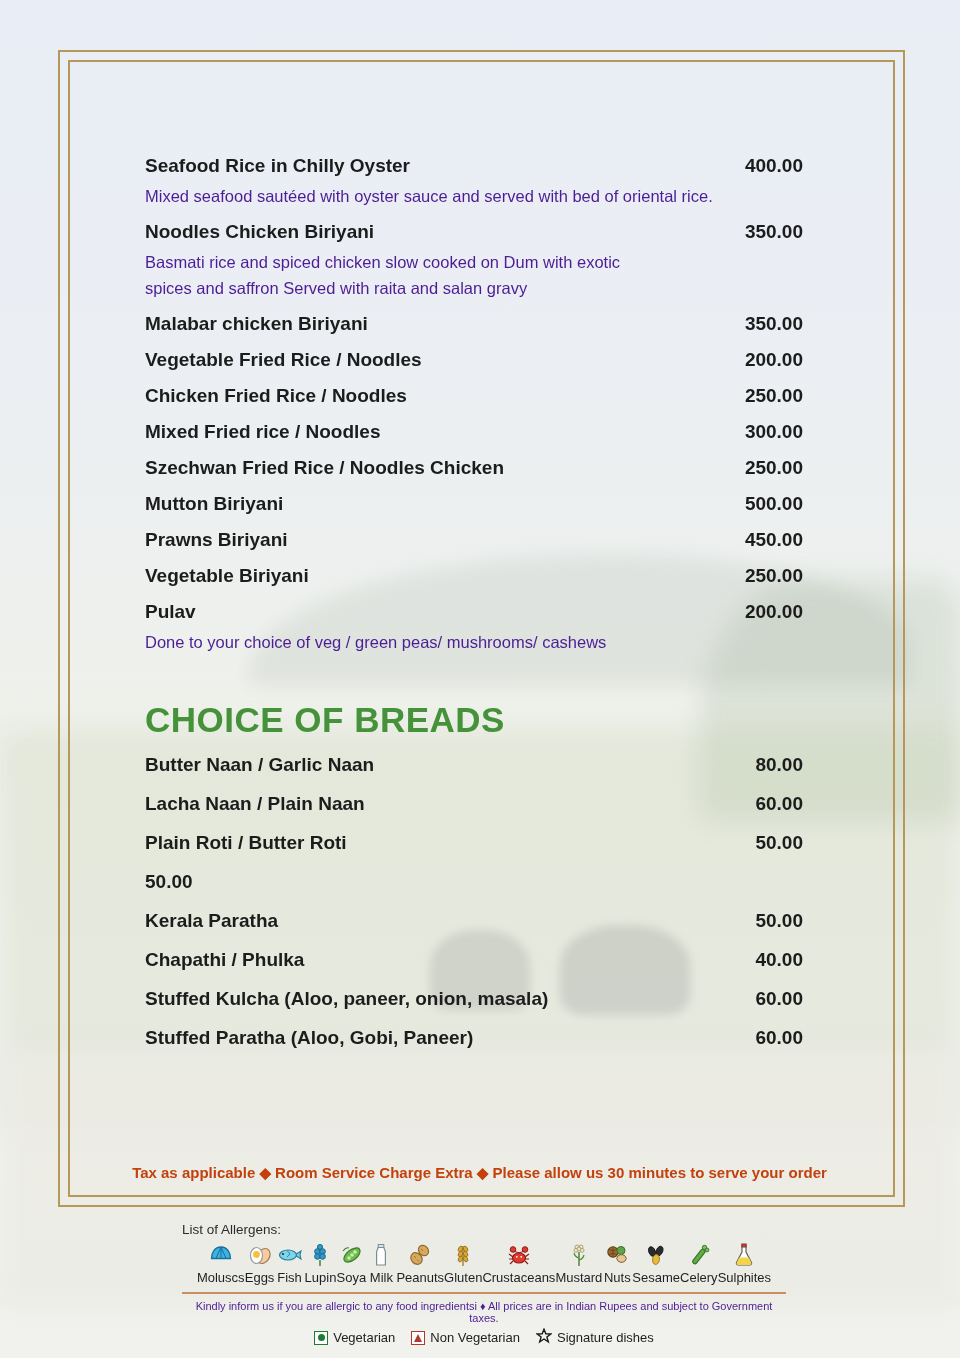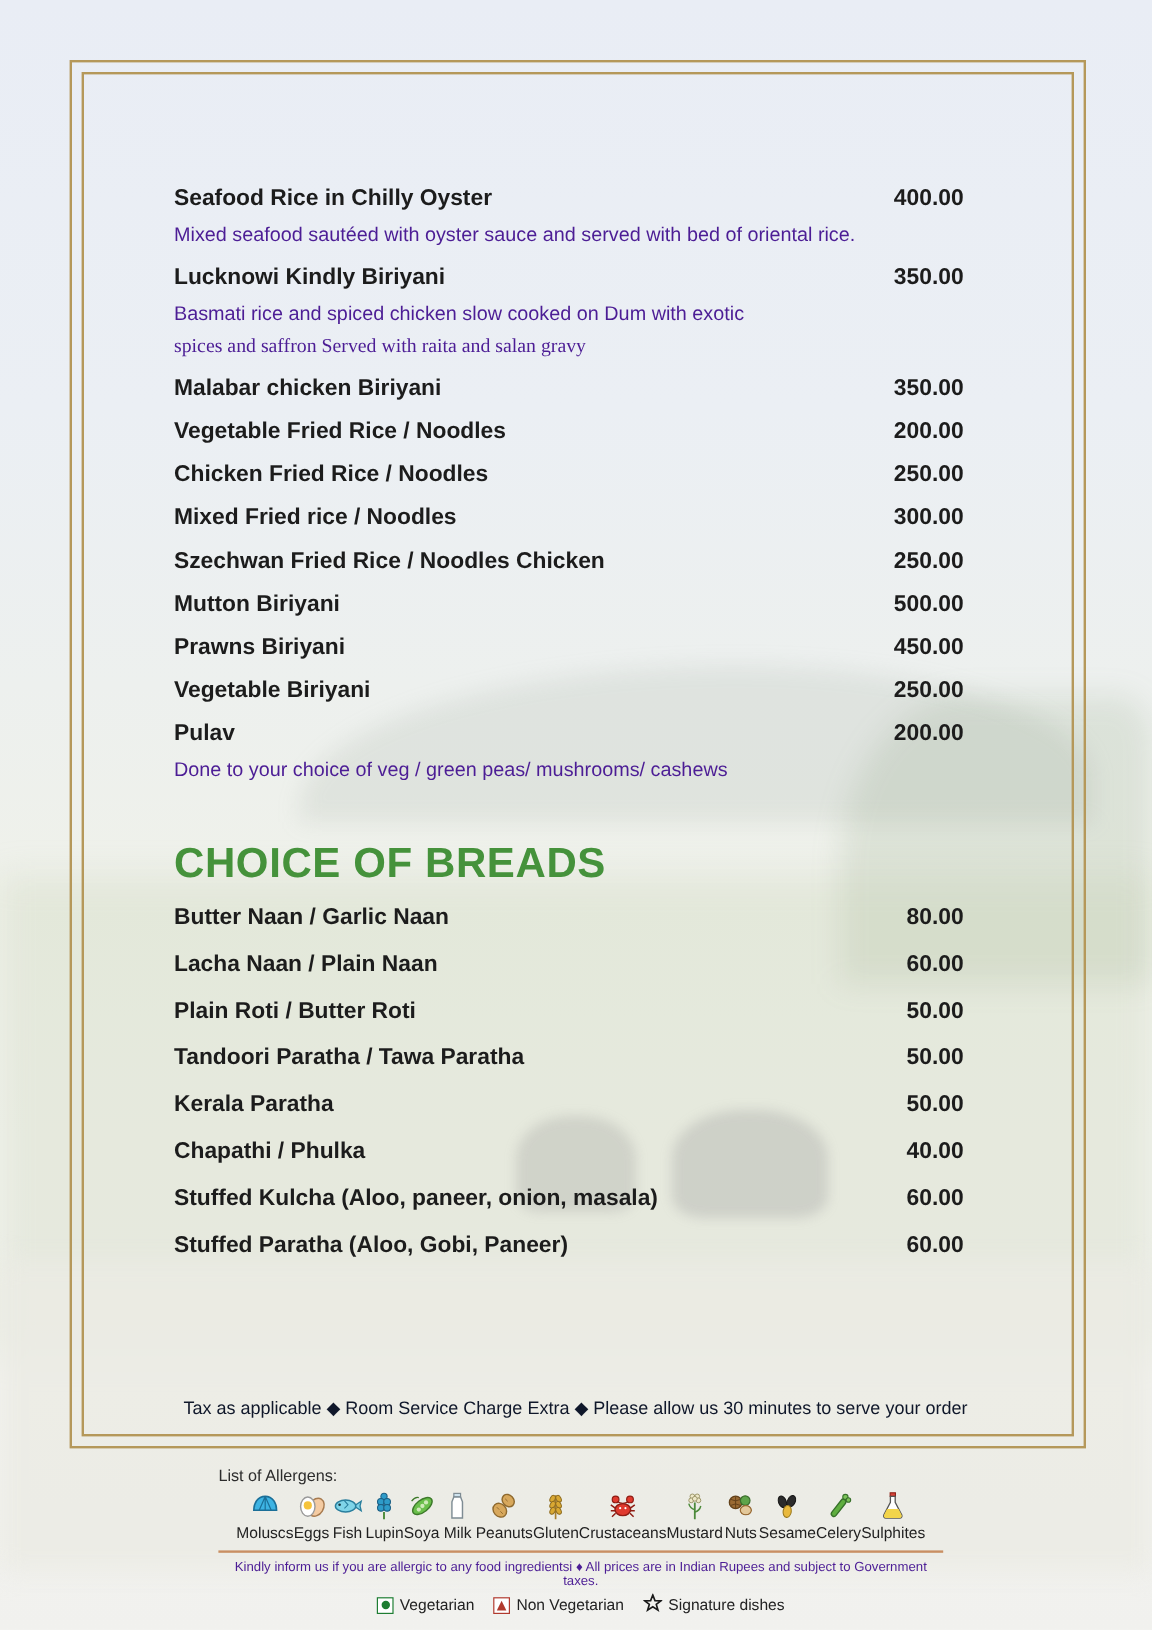"Lucknowi Kindly Biriyani" span.item-name { text: Lucknowi Kindly -> Noodles Chicken }
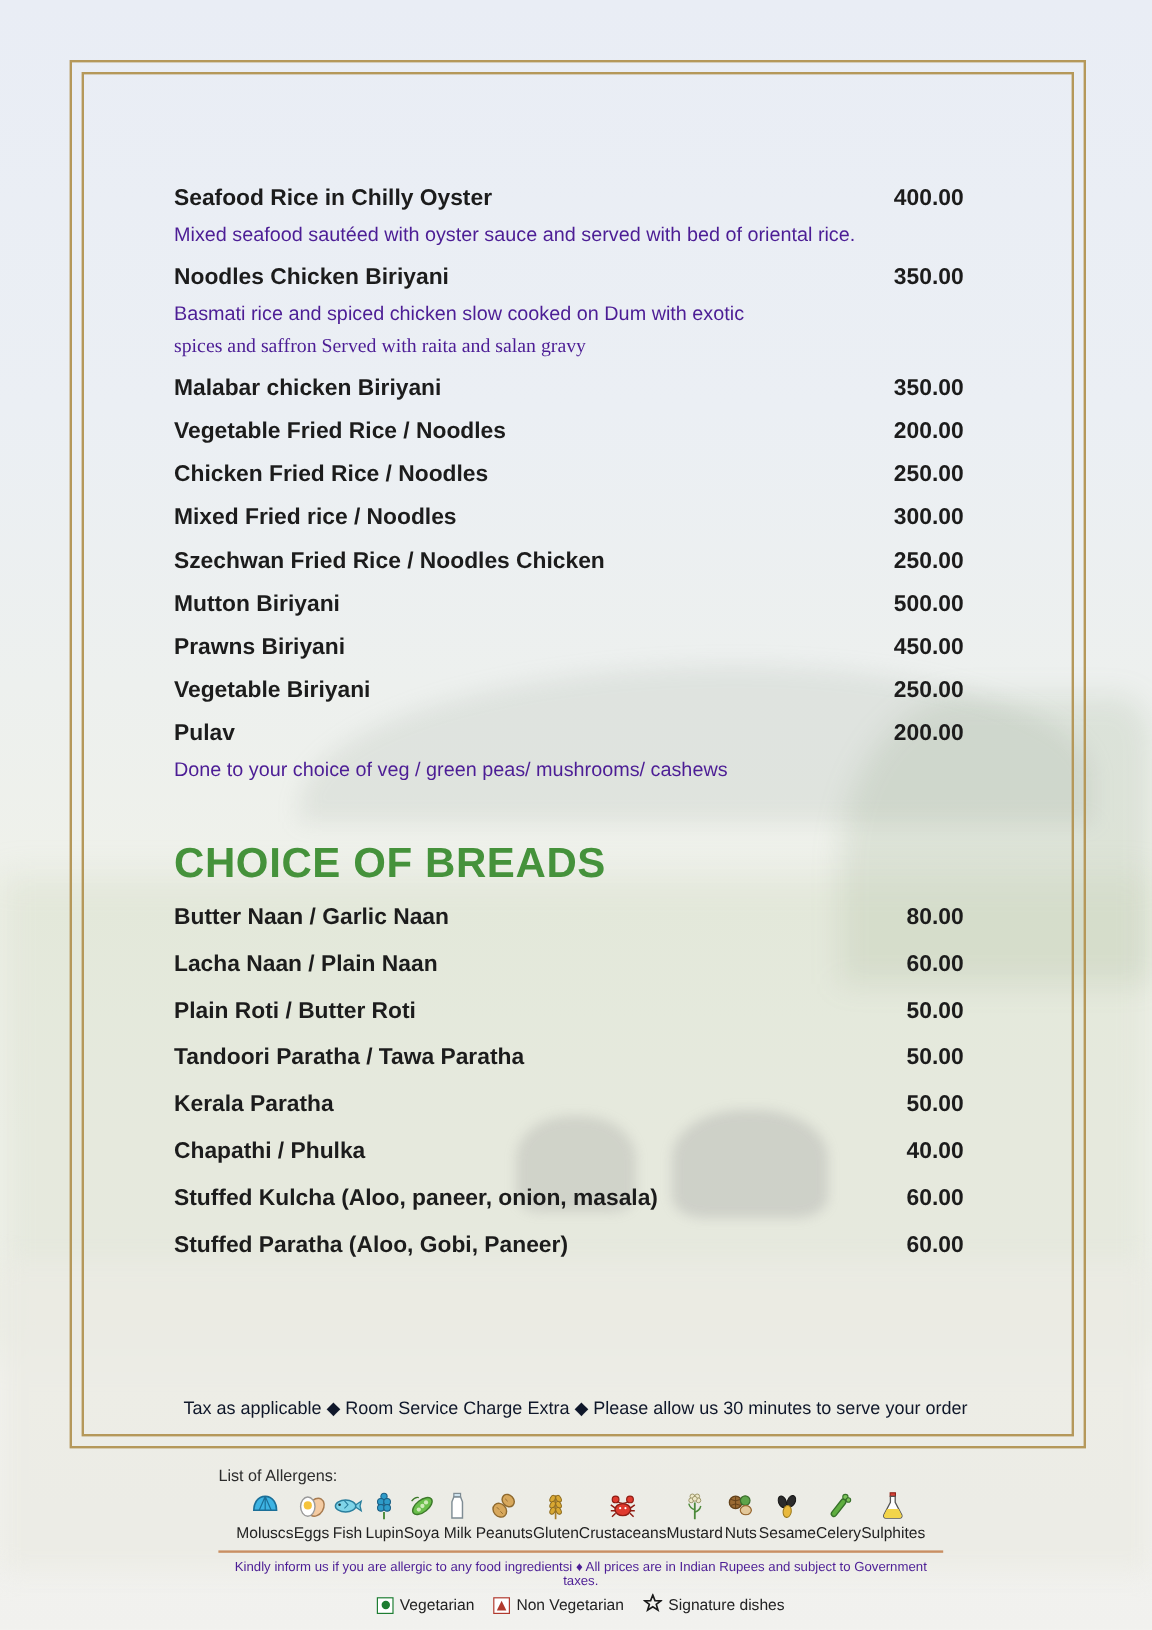"spices and saffron Served with" .menu-desc.tight { font-family: Liberation Serif, serif -> none }
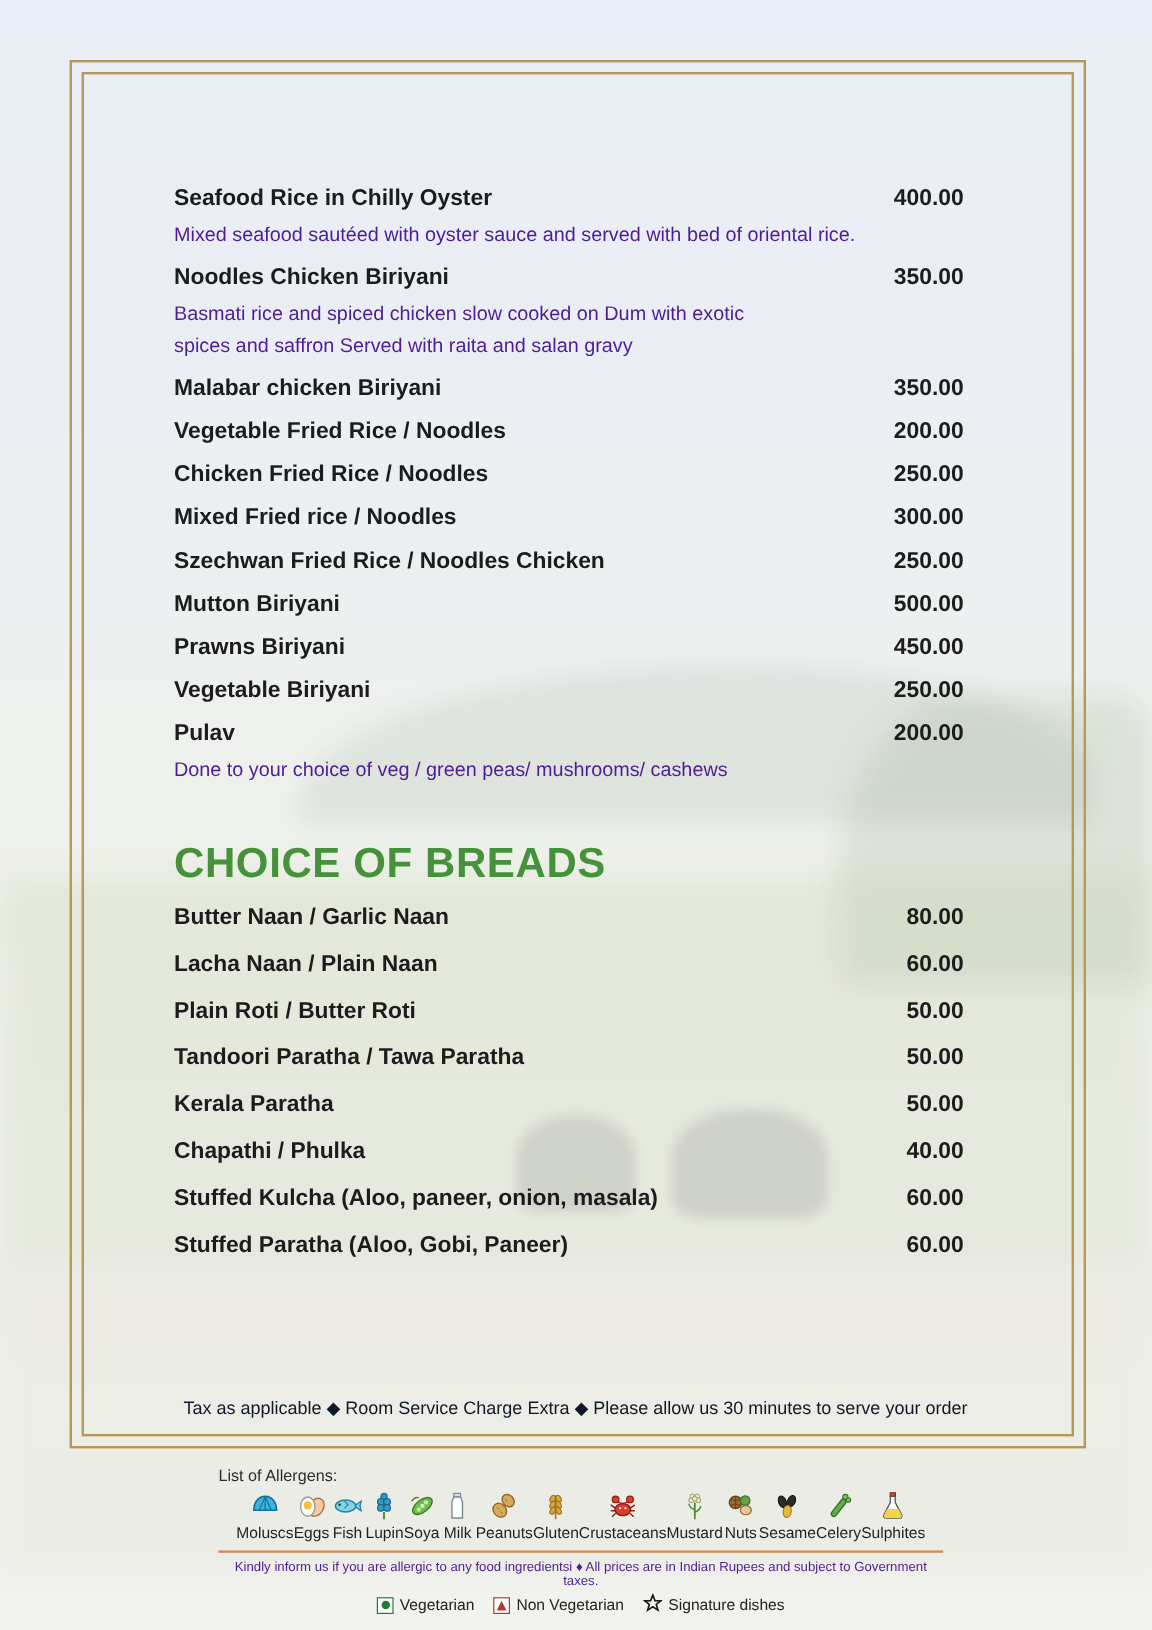"Tandoori Paratha / Tawa Paratha" span.item-name { html: <span>Tandoori Paratha / Tawa Paratha</span> -> none }
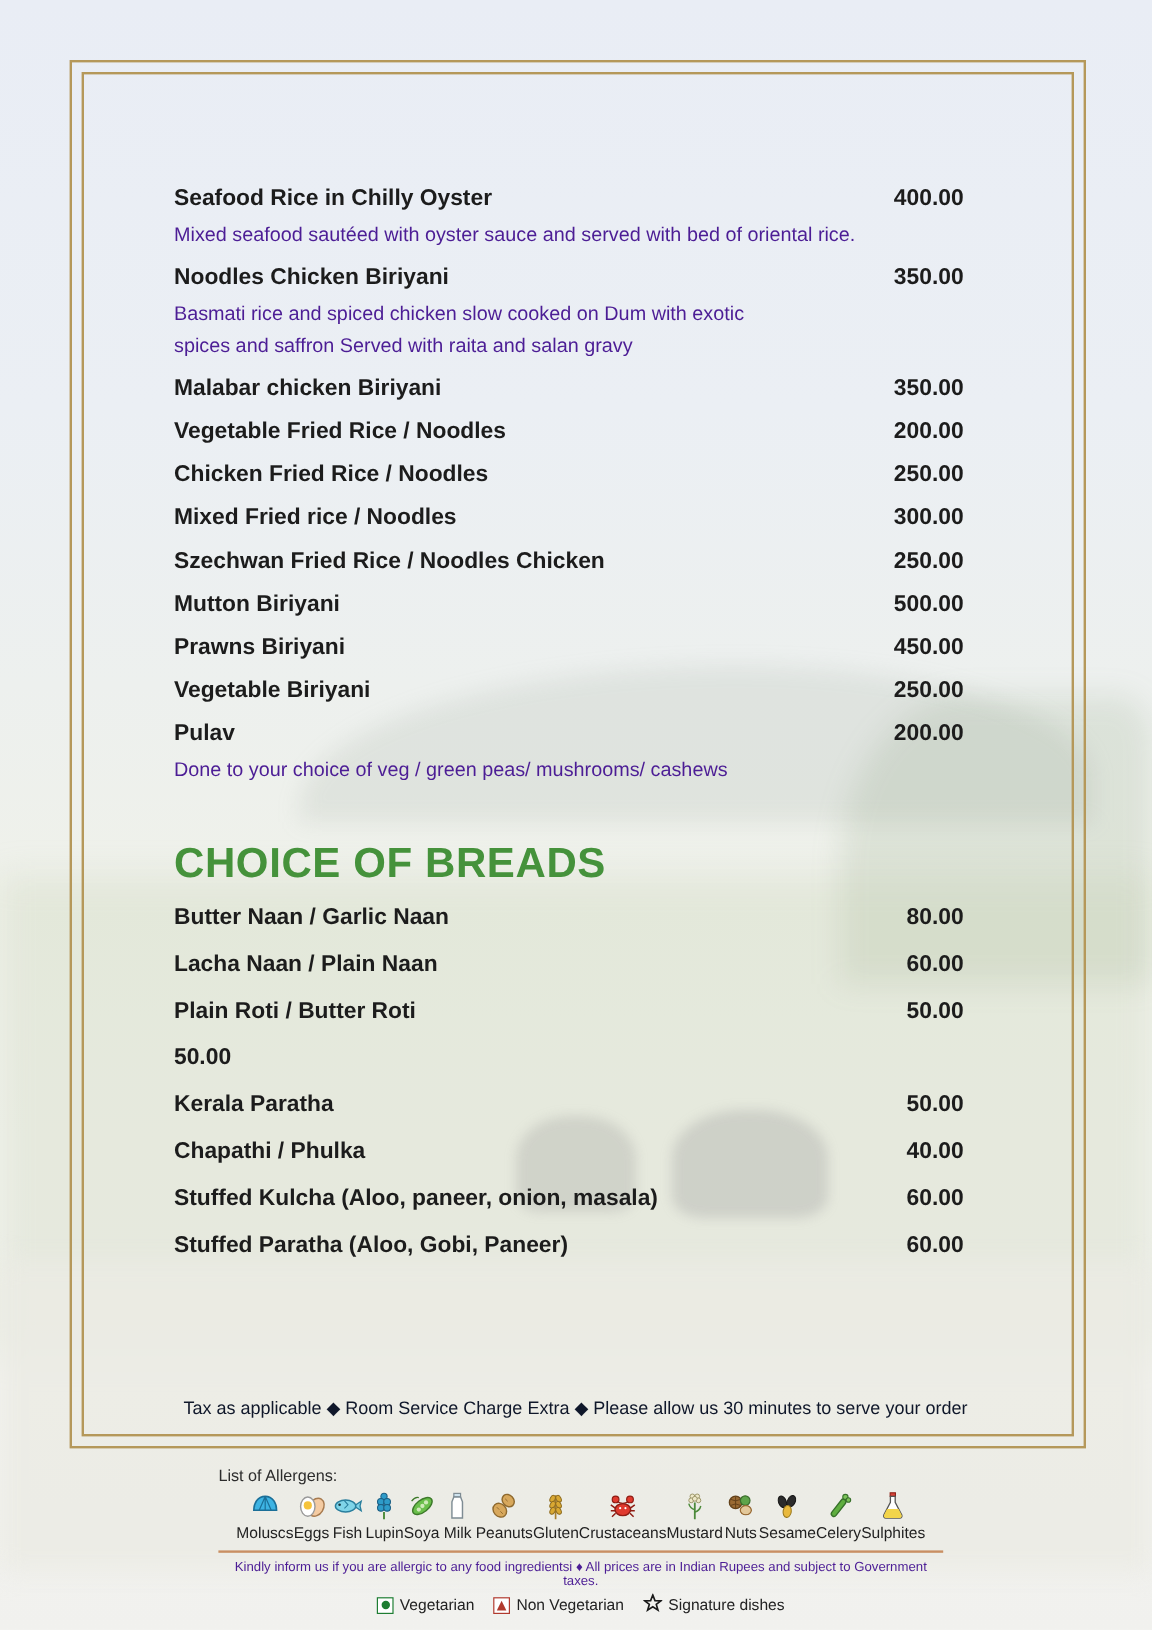"Tax as applicable ◆ Room" .service-note { color: #0f172a -> #c2410c; font-weight: none -> bold }
